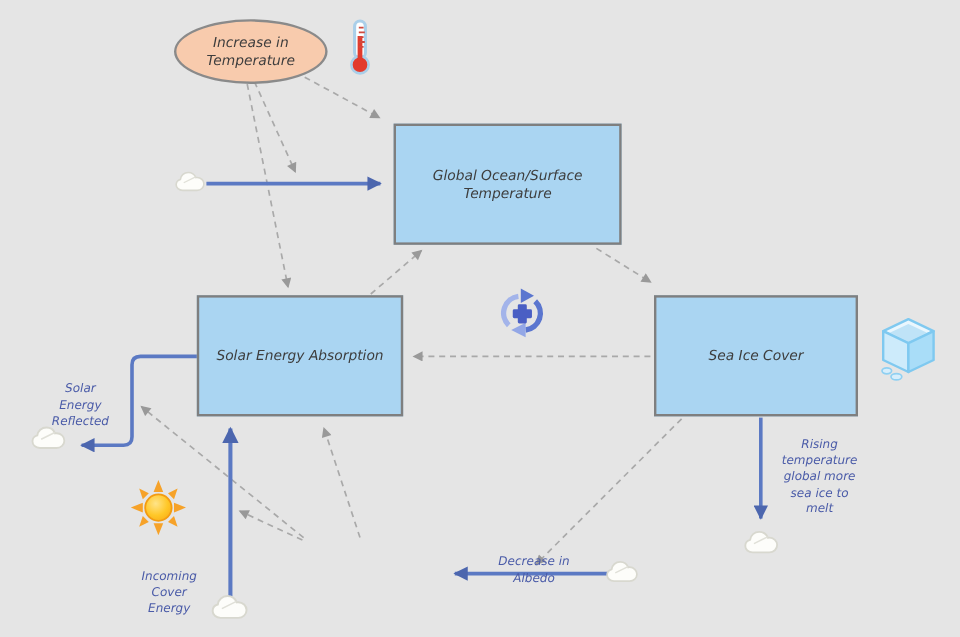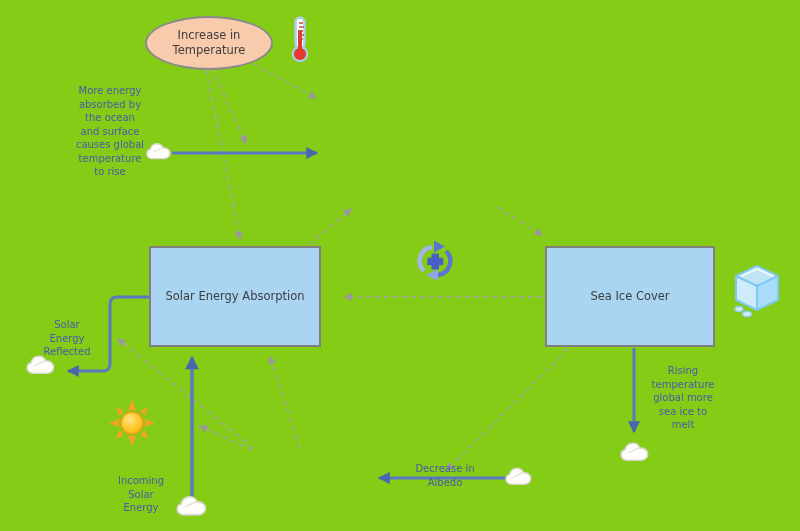"Increase in Temperature" #canvas { background: #84cc16 -> #e5e5e5; font-style: none -> italic }
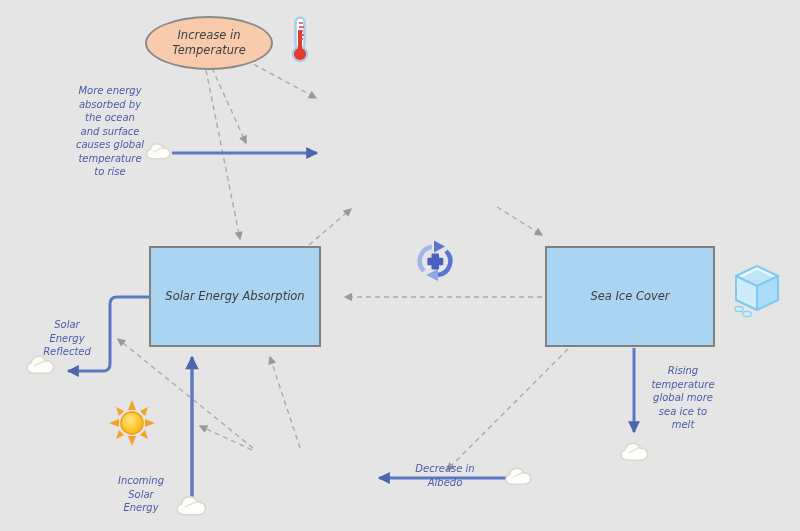"More energy absorbed by the" div.annotation { html: <div>More energy absorbed by the ocean and surface causes global temperature to rise</div> -> none }
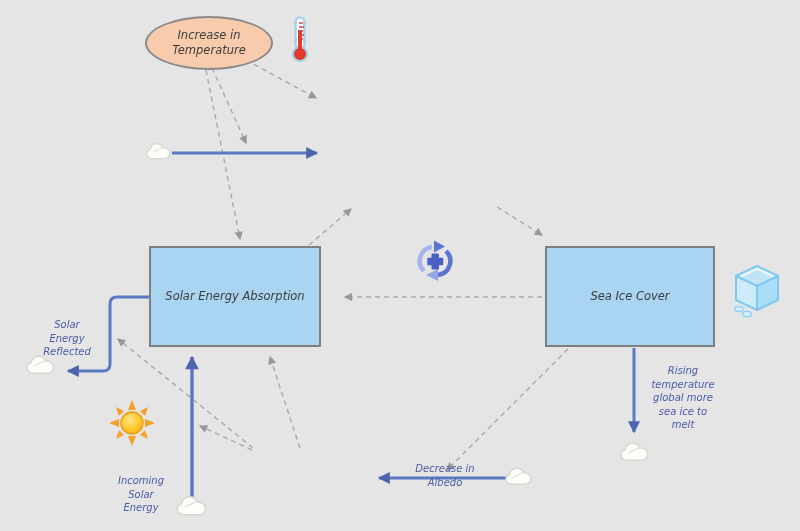"Global Ocean/Surface Temperature" div.node { html: none -> <div> <span>Global Ocean/Surface Temperature</span> </div> }
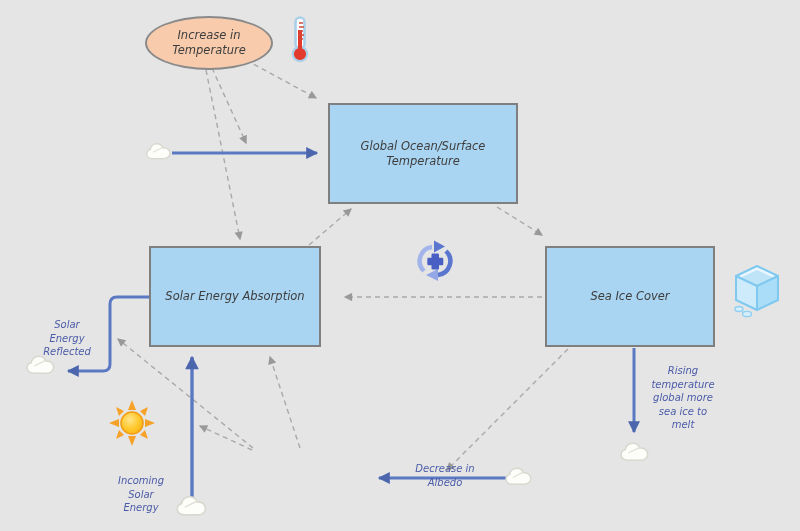"Solar Energy Absorption" div.node { left: 149px -> 164px }
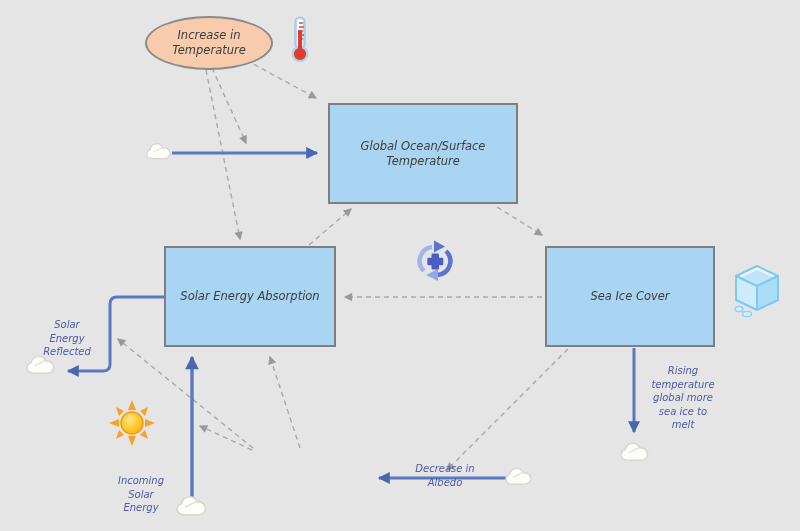"Incoming Solar Energy" div.annotation { text: Solar -> Cover }
